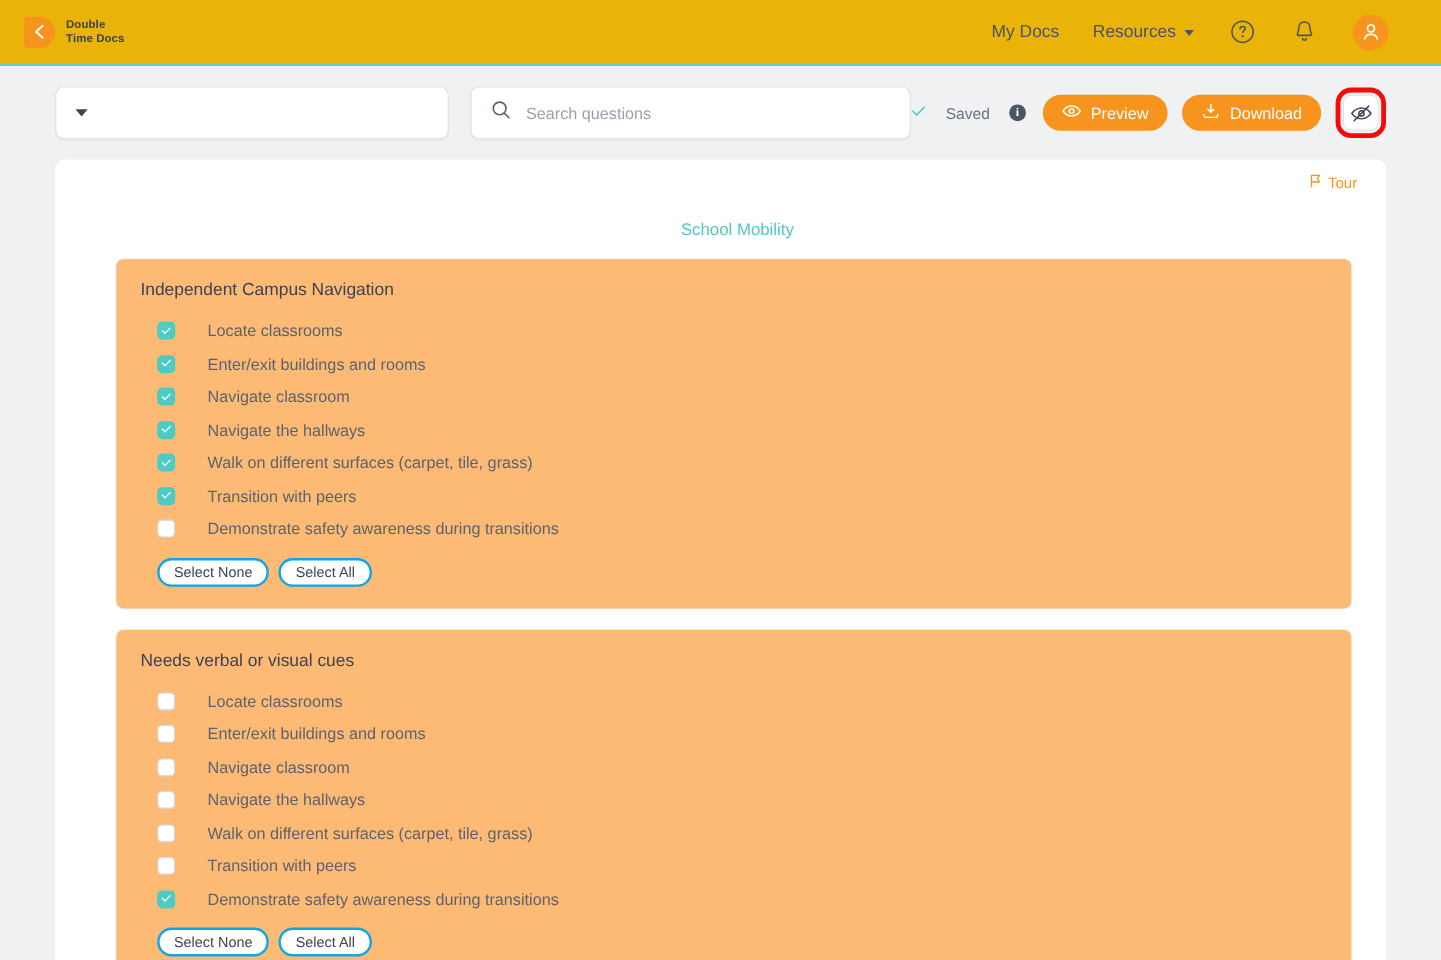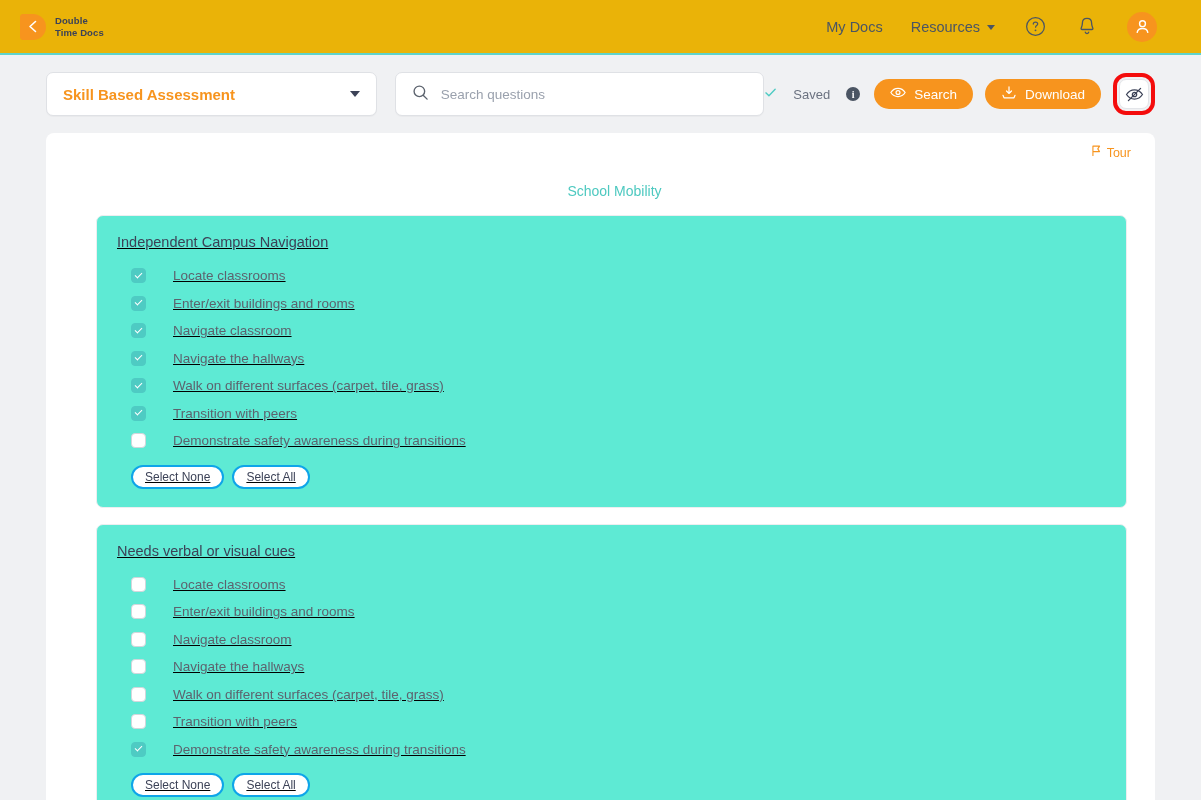"Skill Based Assessment" span.doc-select-label { html: <span>Skill Based Assessment</span> -> none }
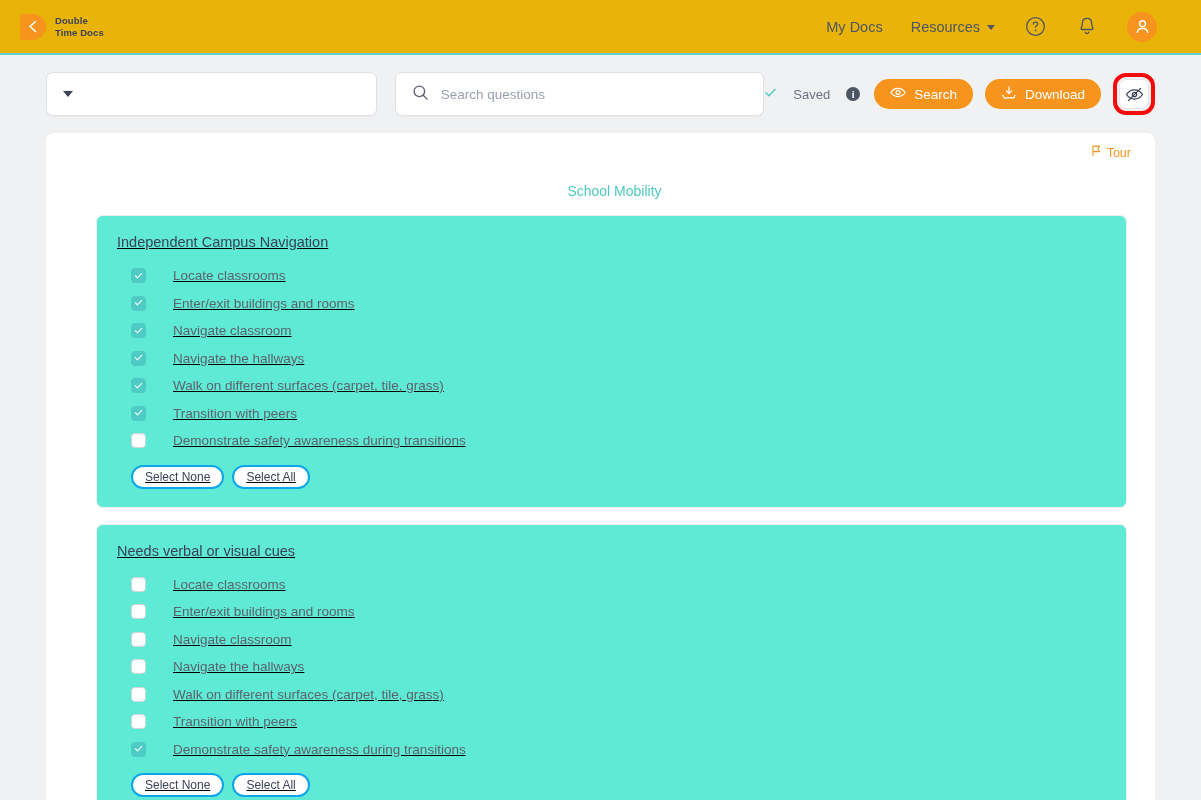"Search" span { text: Search -> Preview }
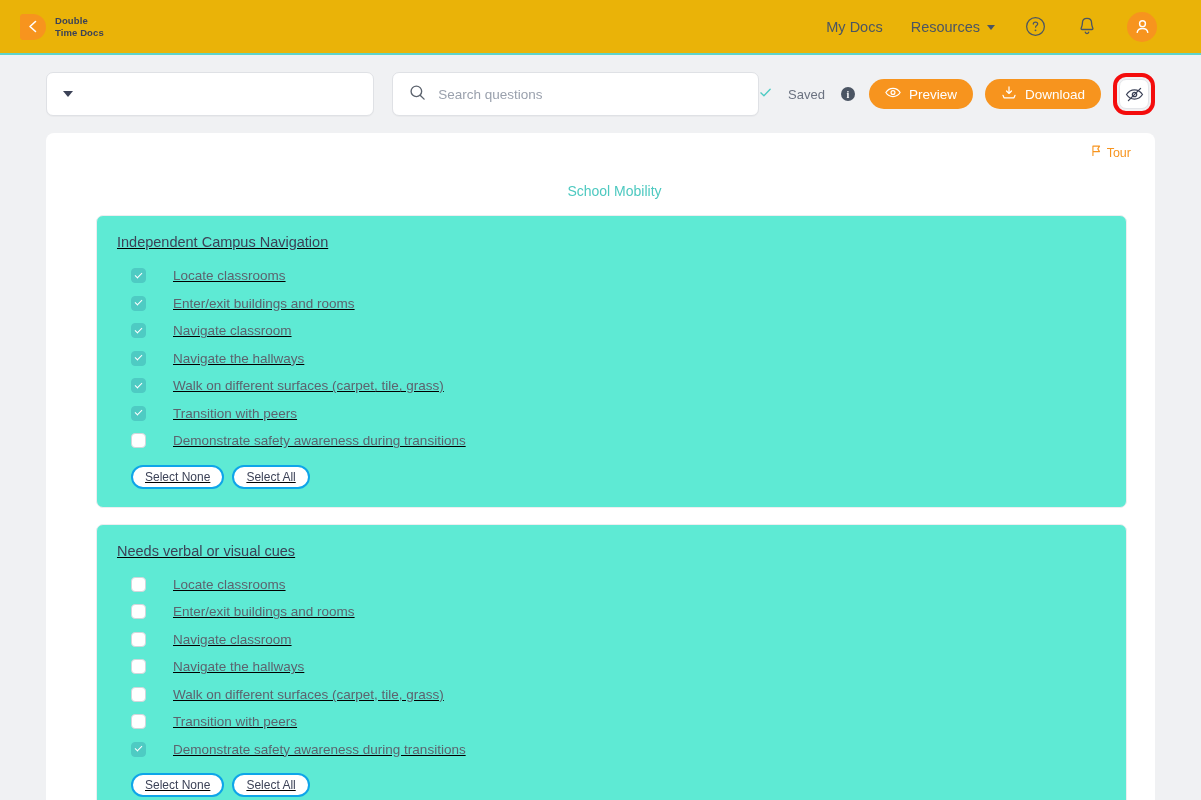"Independent Campus Navigation" .card { background: #5eead4 -> #fdba74; text-decoration: underline -> none }
